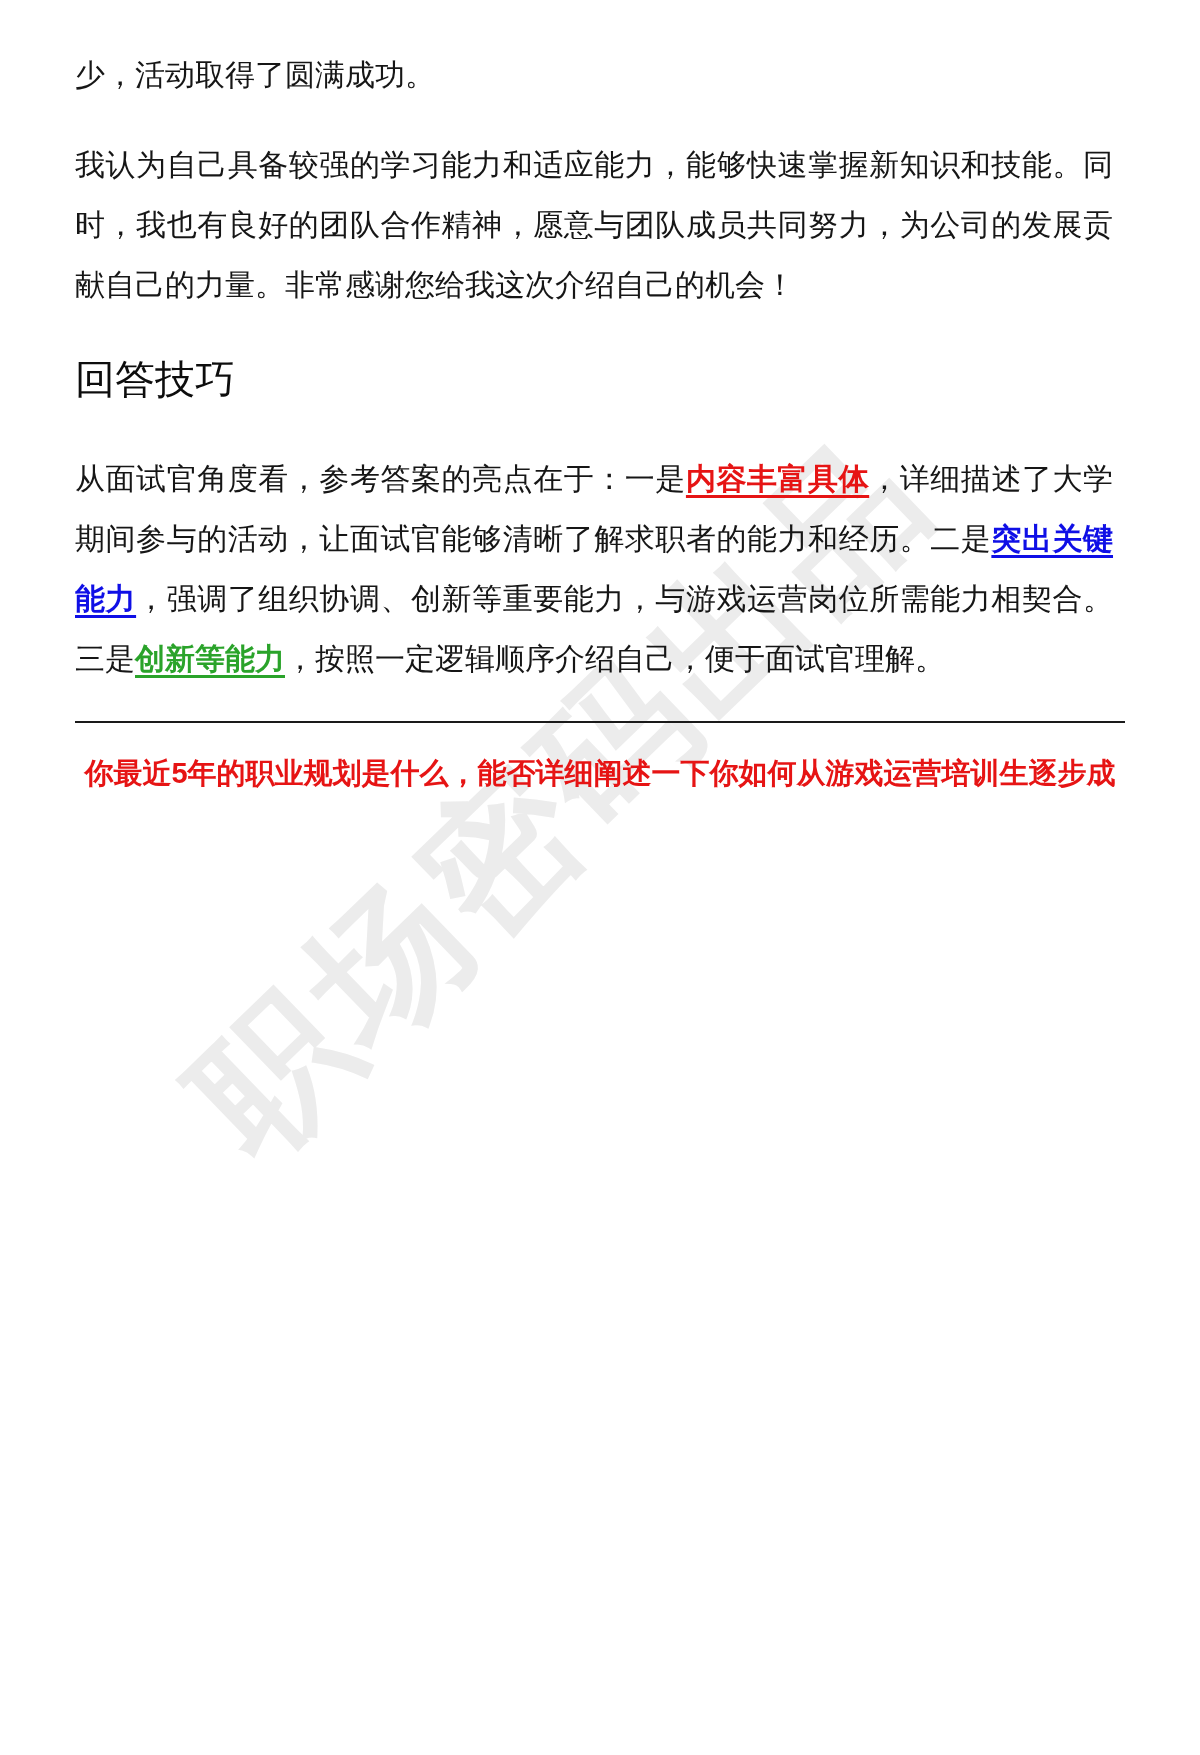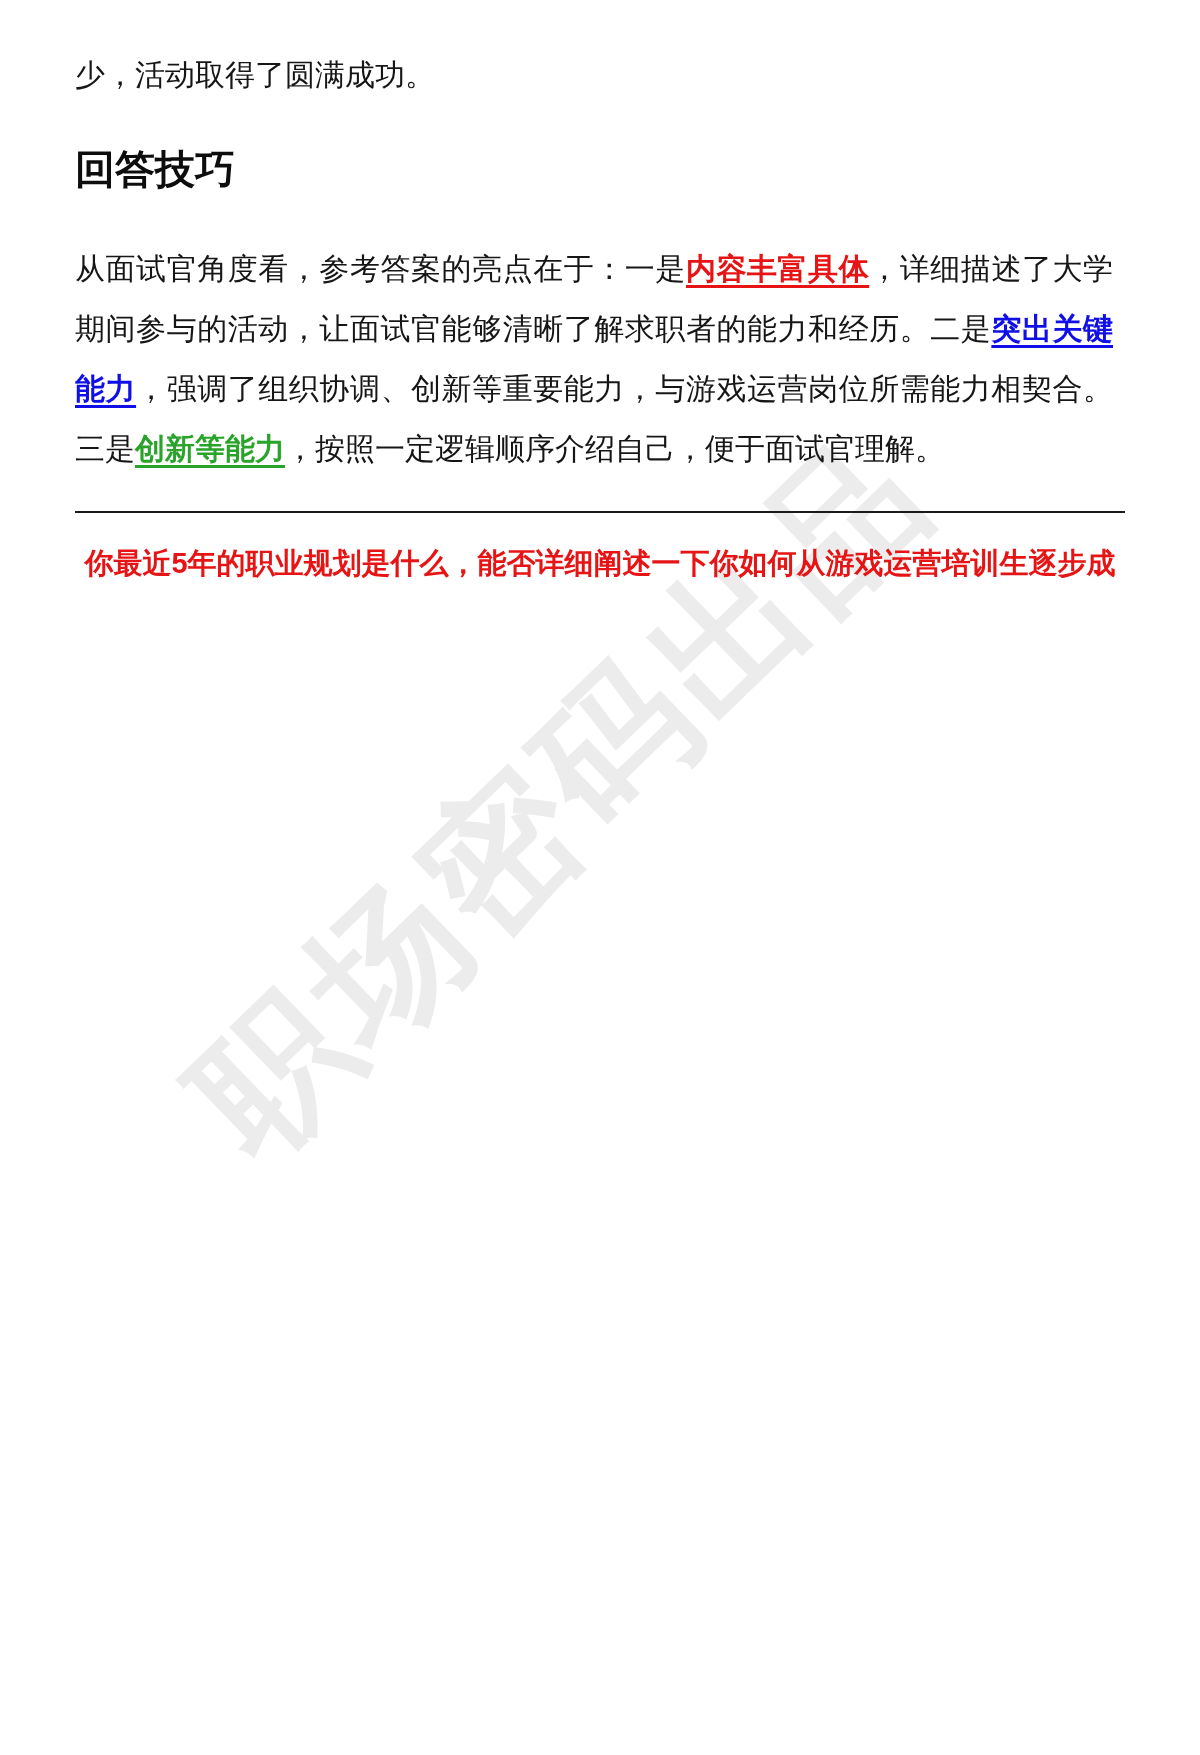"我认为自己具备较强的学习能力和适应能力，能够快速掌握新知识和技能。同时，我也有良" p { html: none -> <p><span>我认为自己具备较强的学习能力和适应能力，能够快速掌握新知识和技能。同时，我也有良好的团队合作精神，愿意与团队成员共同努力，为公司的发展贡献自己的力量。非常感谢您给我这次介绍自己的机会！</span></p> }
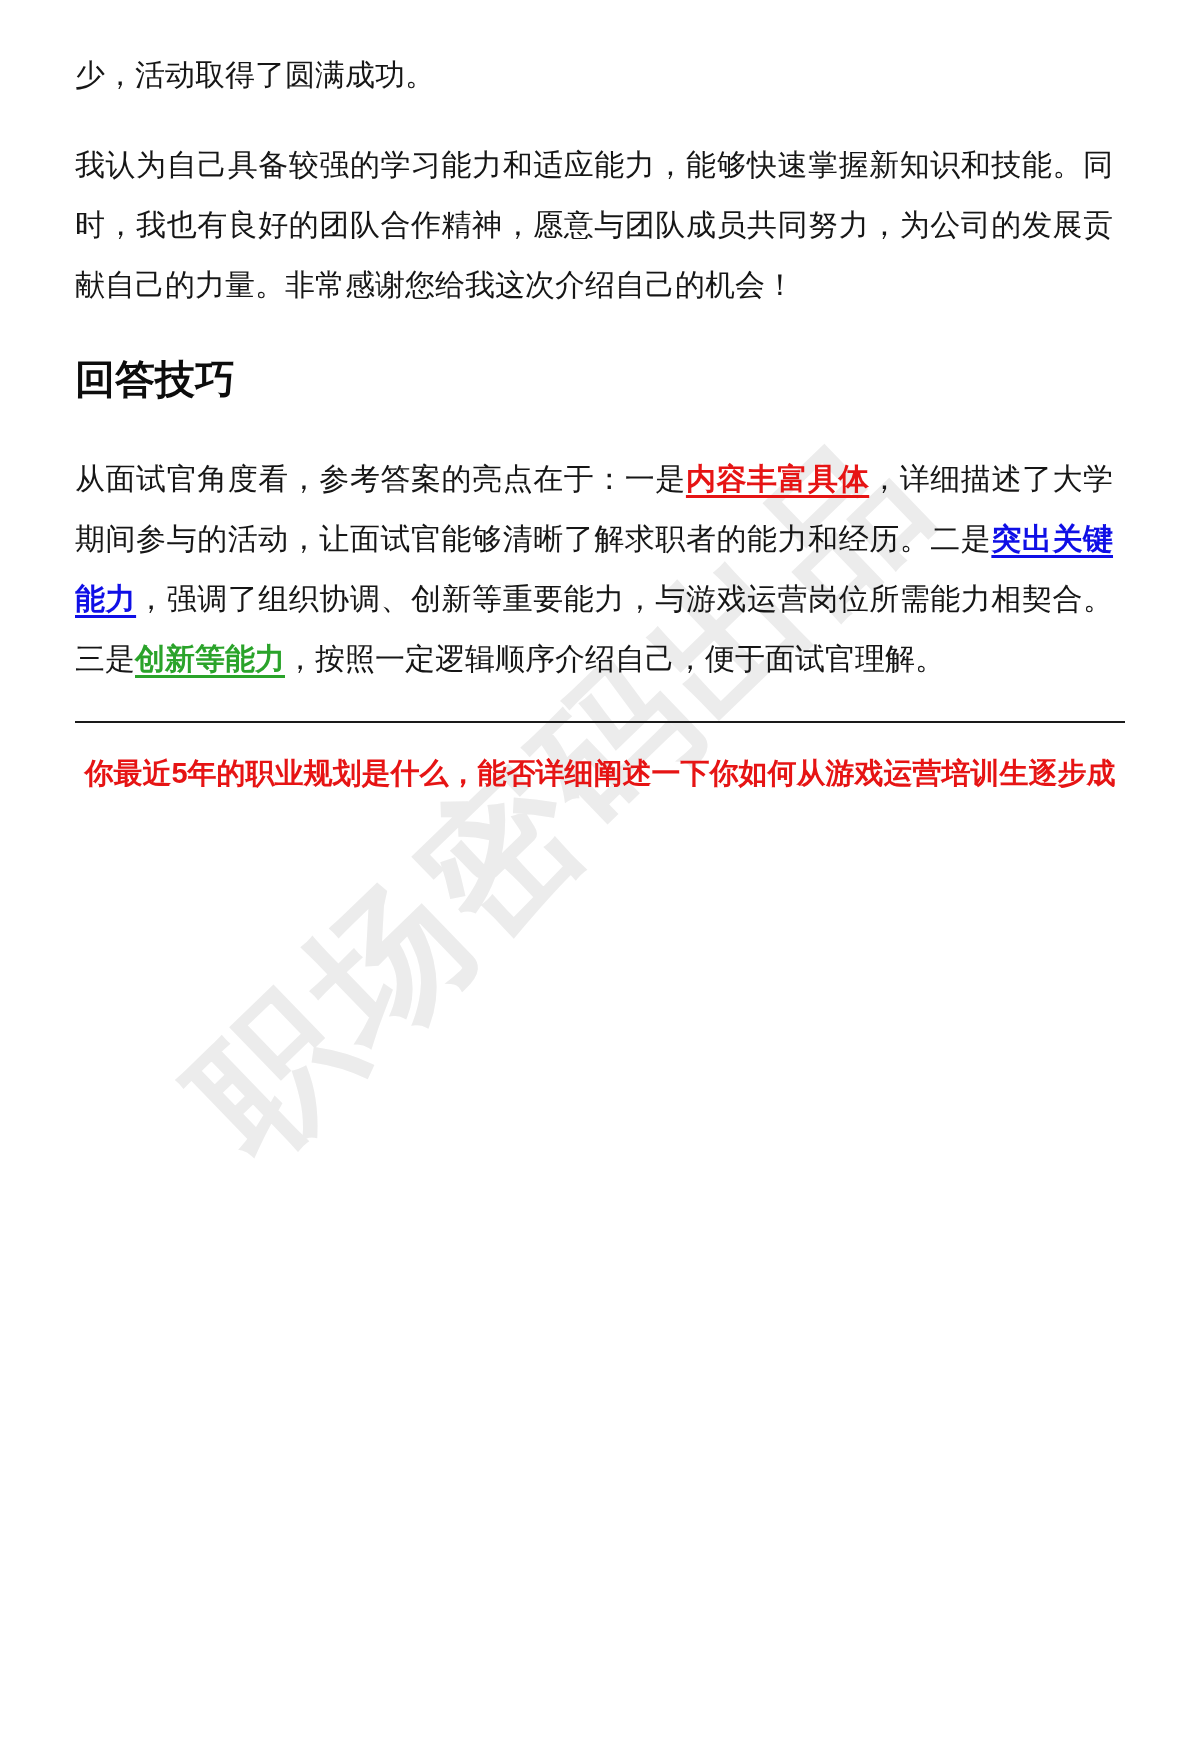"回答技巧" .content h2 { font-weight: 700 -> 400 }
